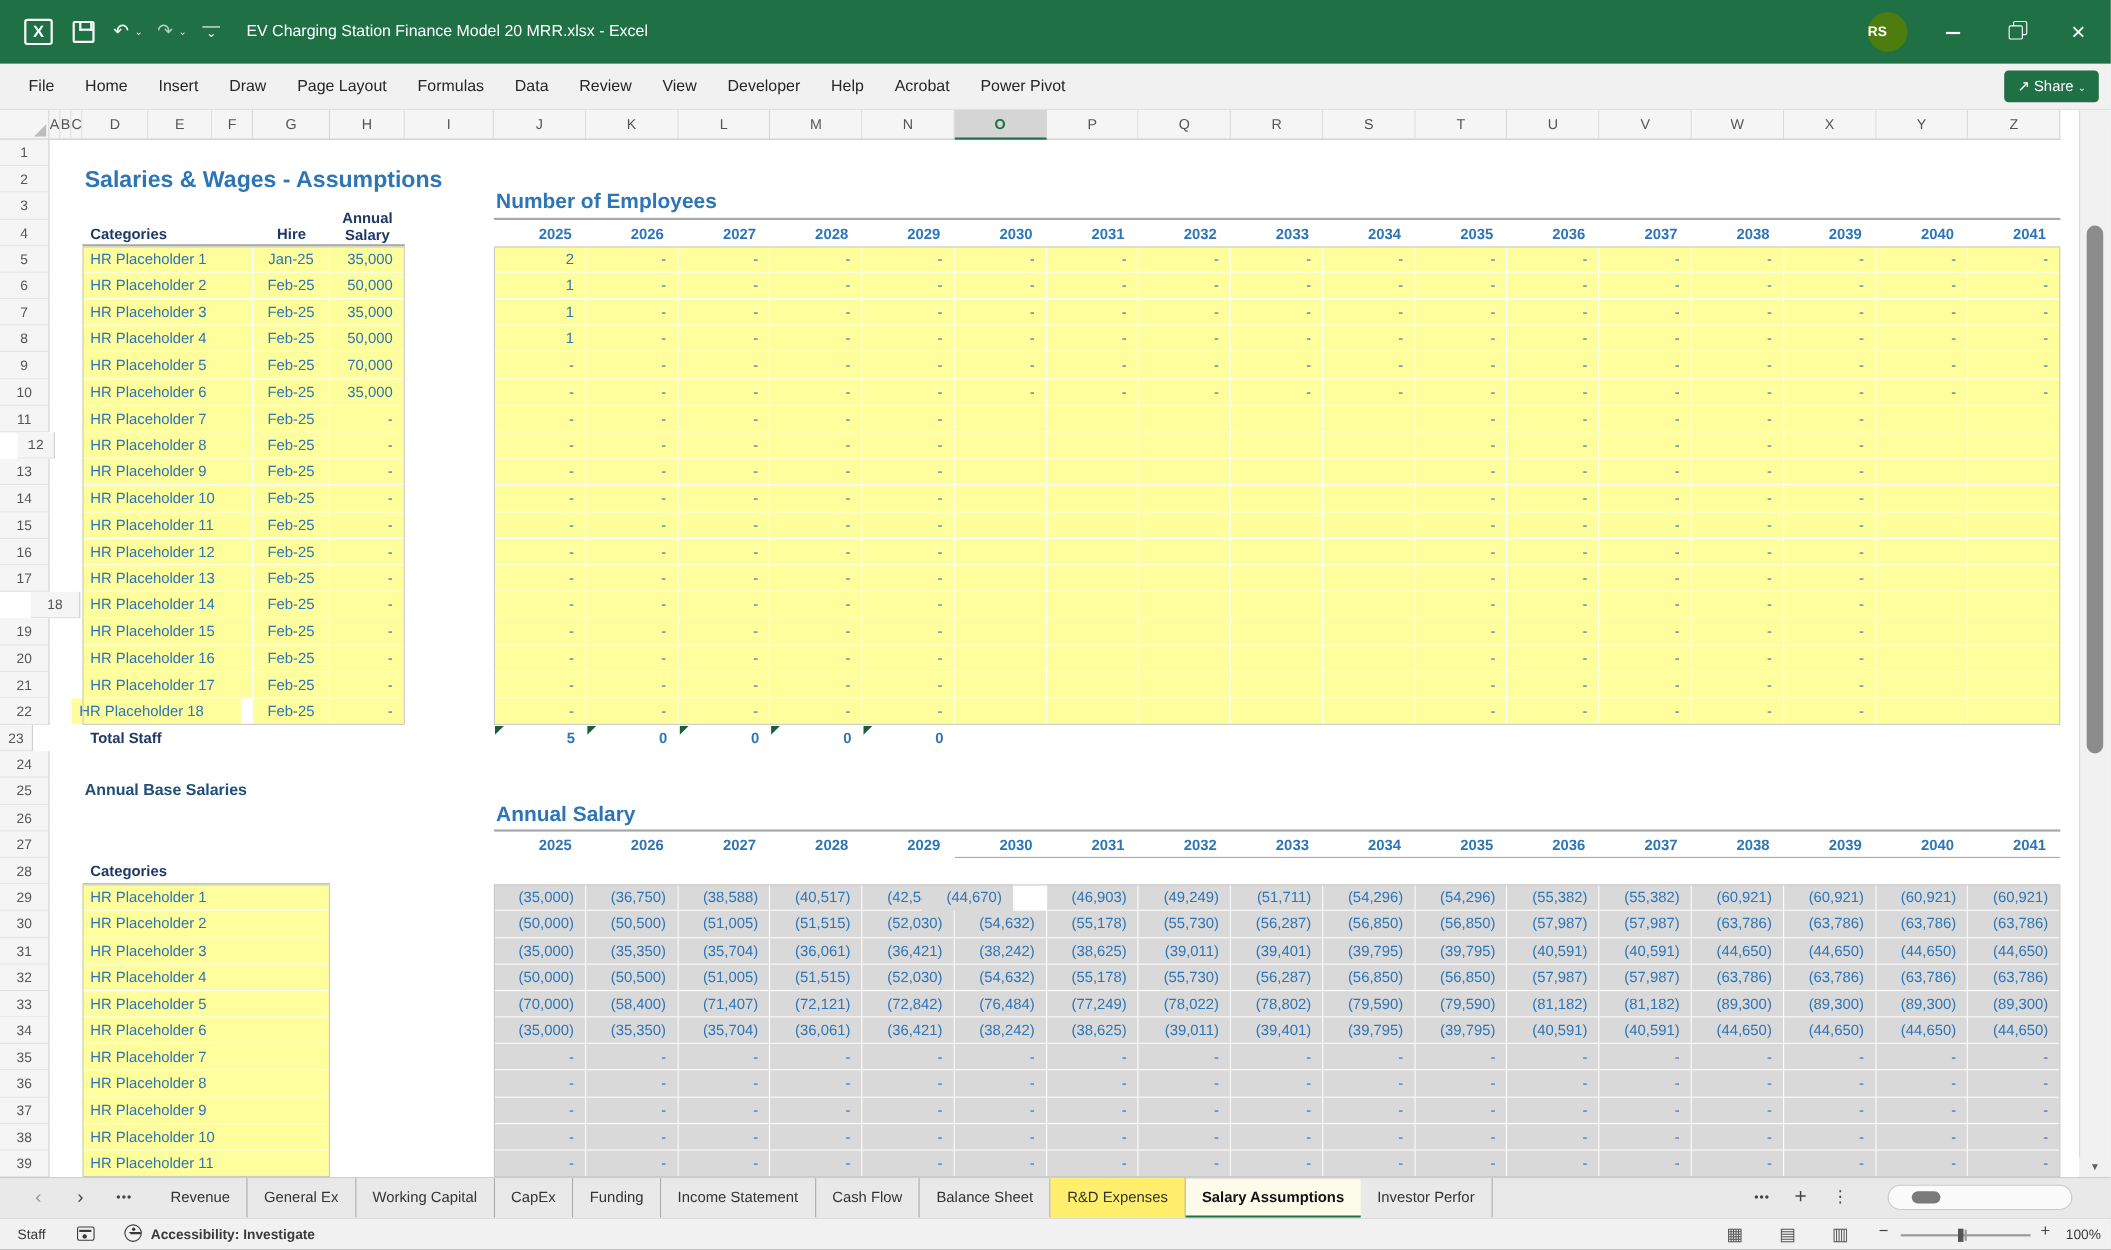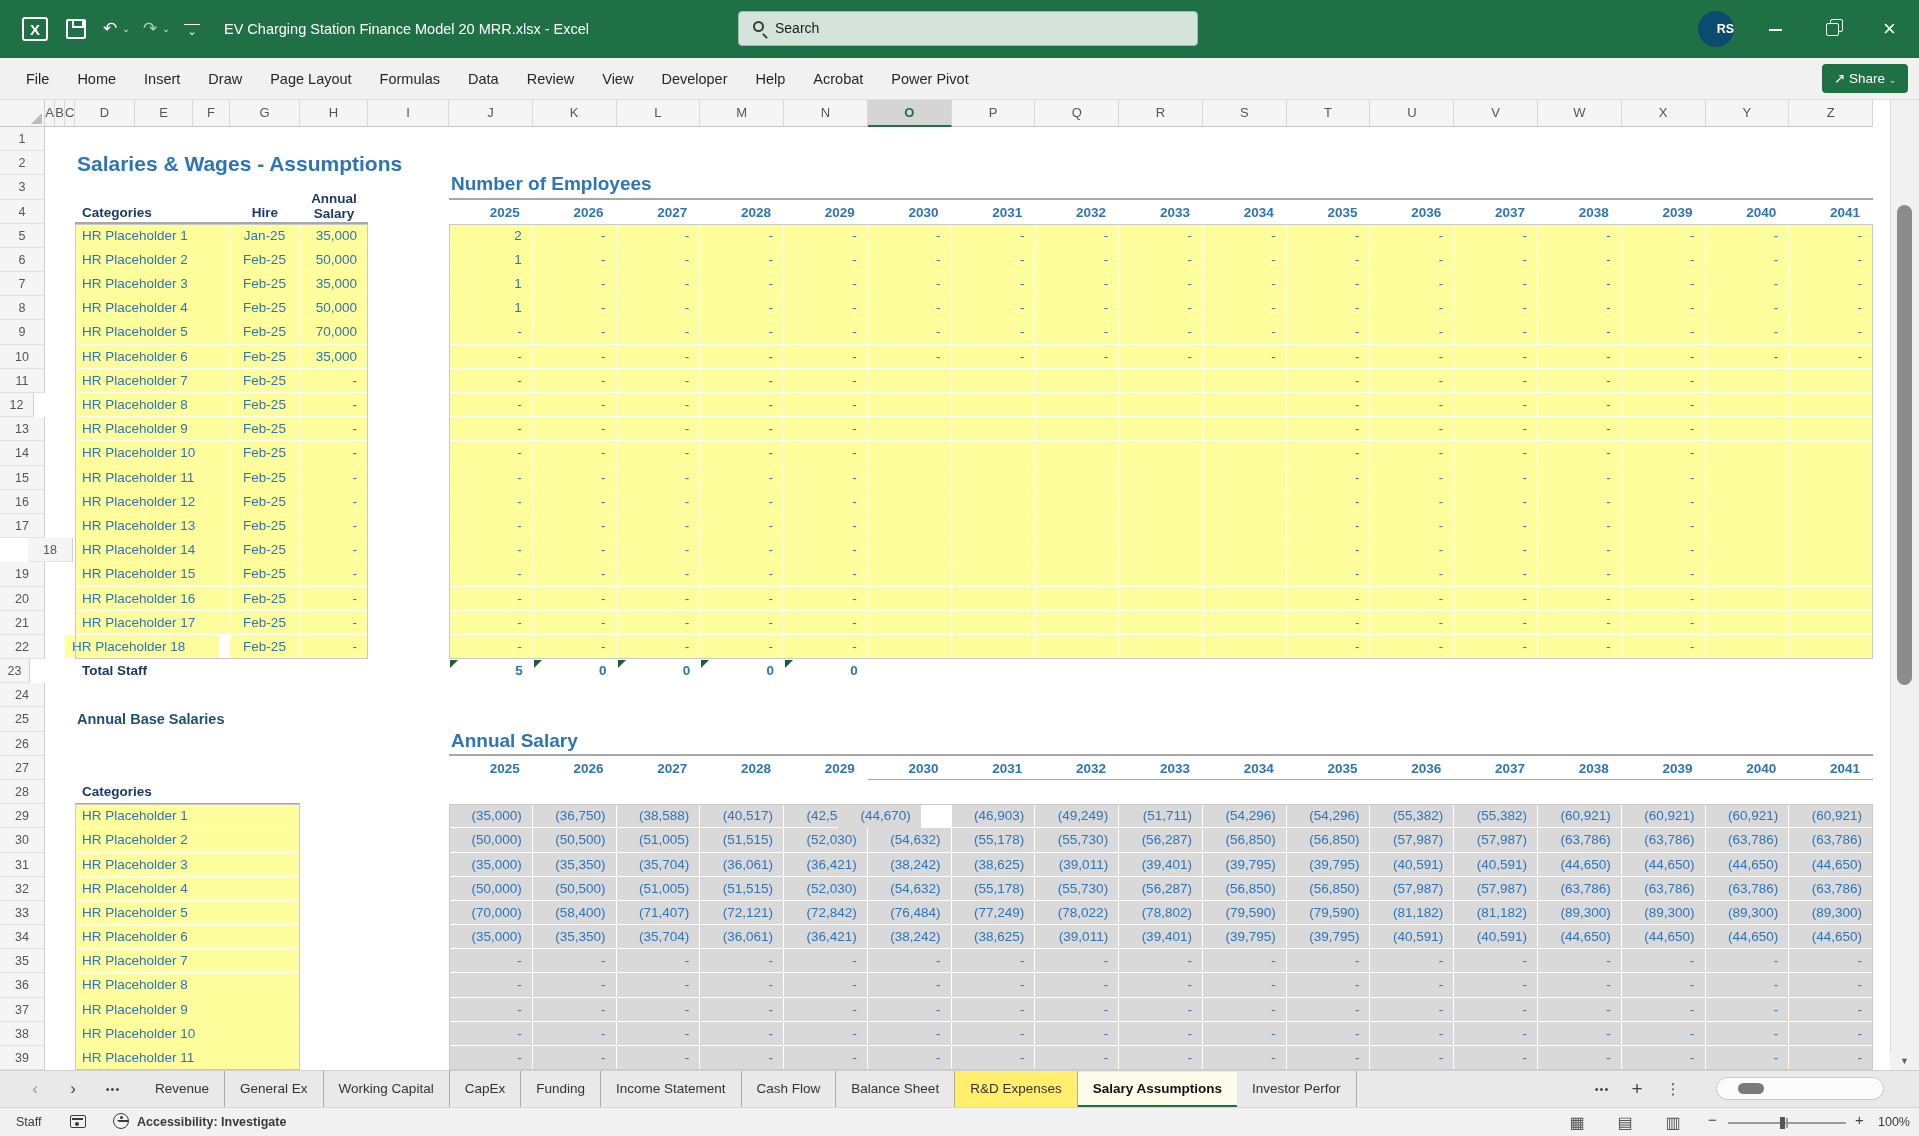"Search" div.abs { html: <div> <span> <i></i> </span> <span>Search</span> </div> -> none }
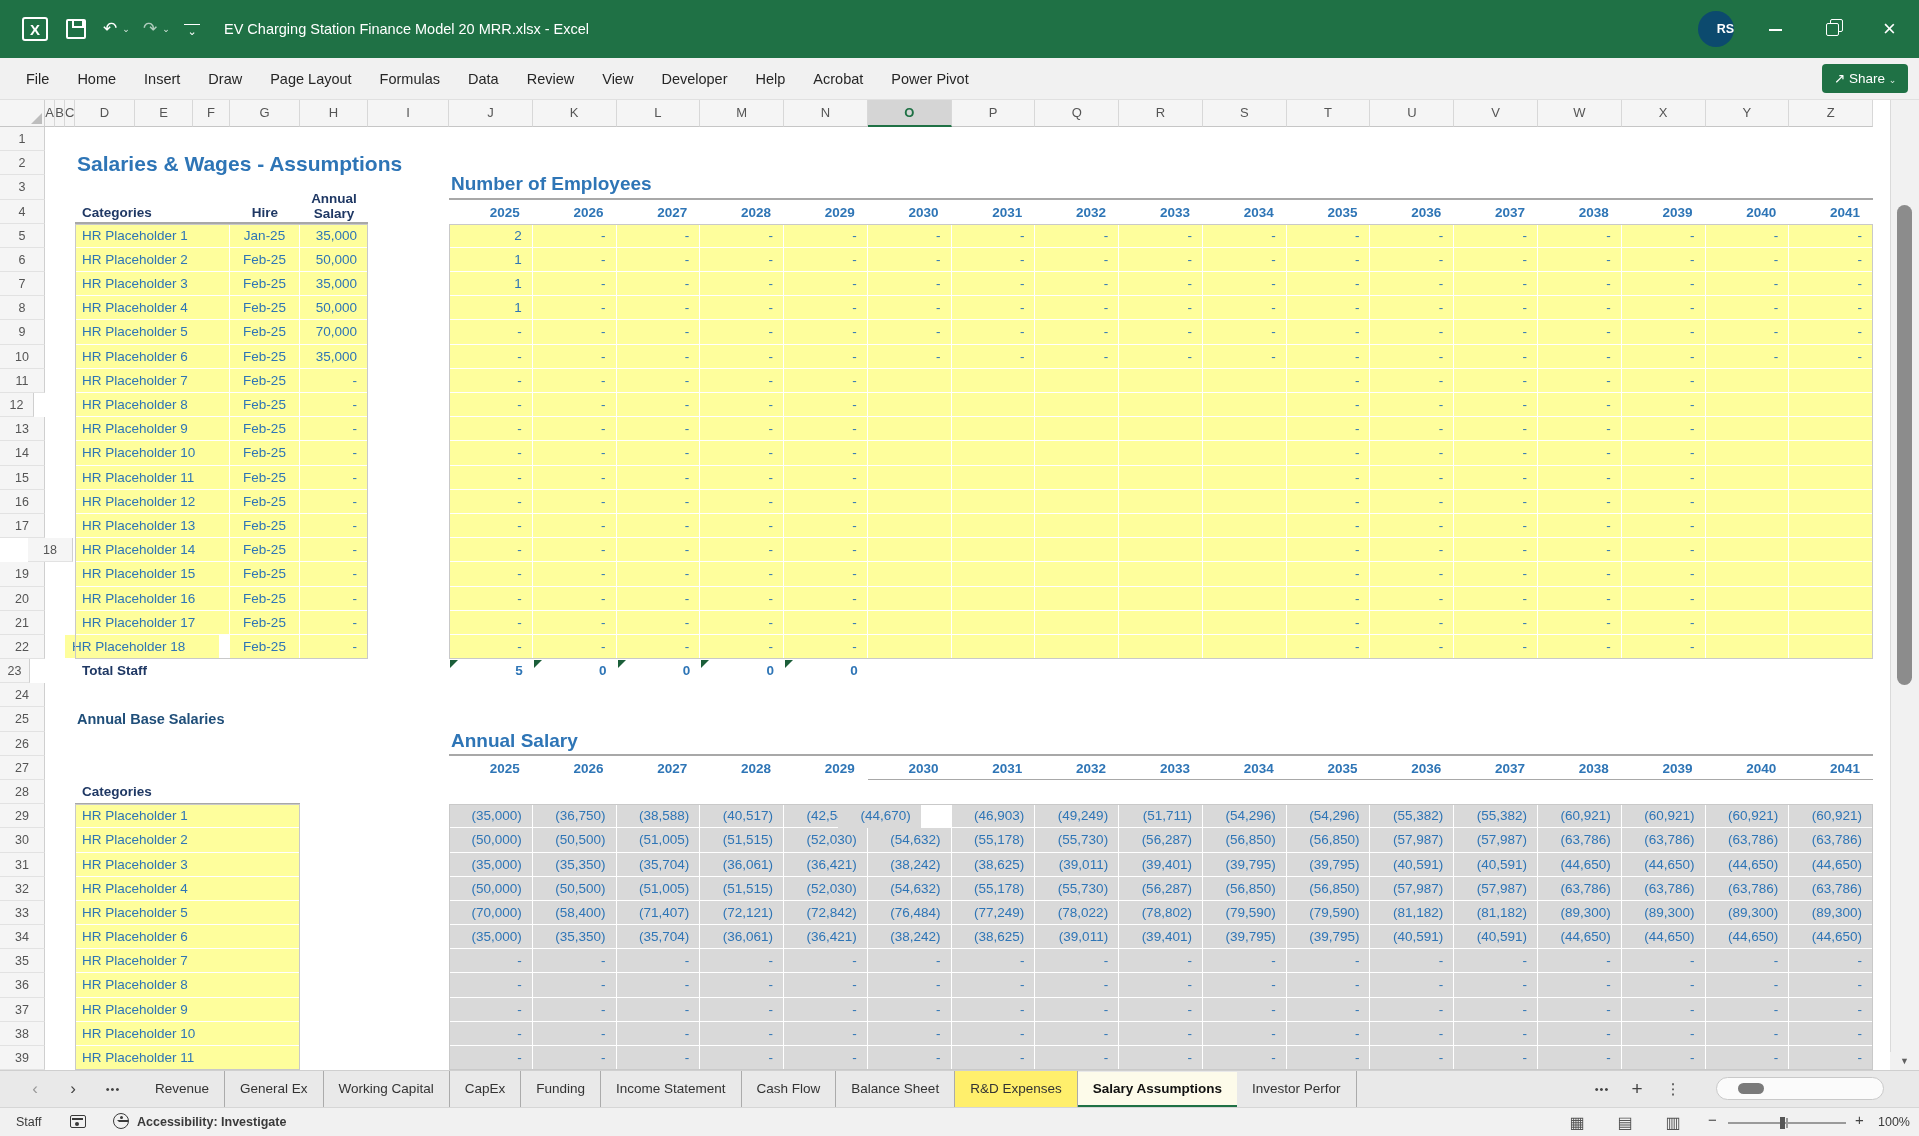"RS" #avatar { background: #0c4a6e -> #4d7c0f; text-align: right -> left }
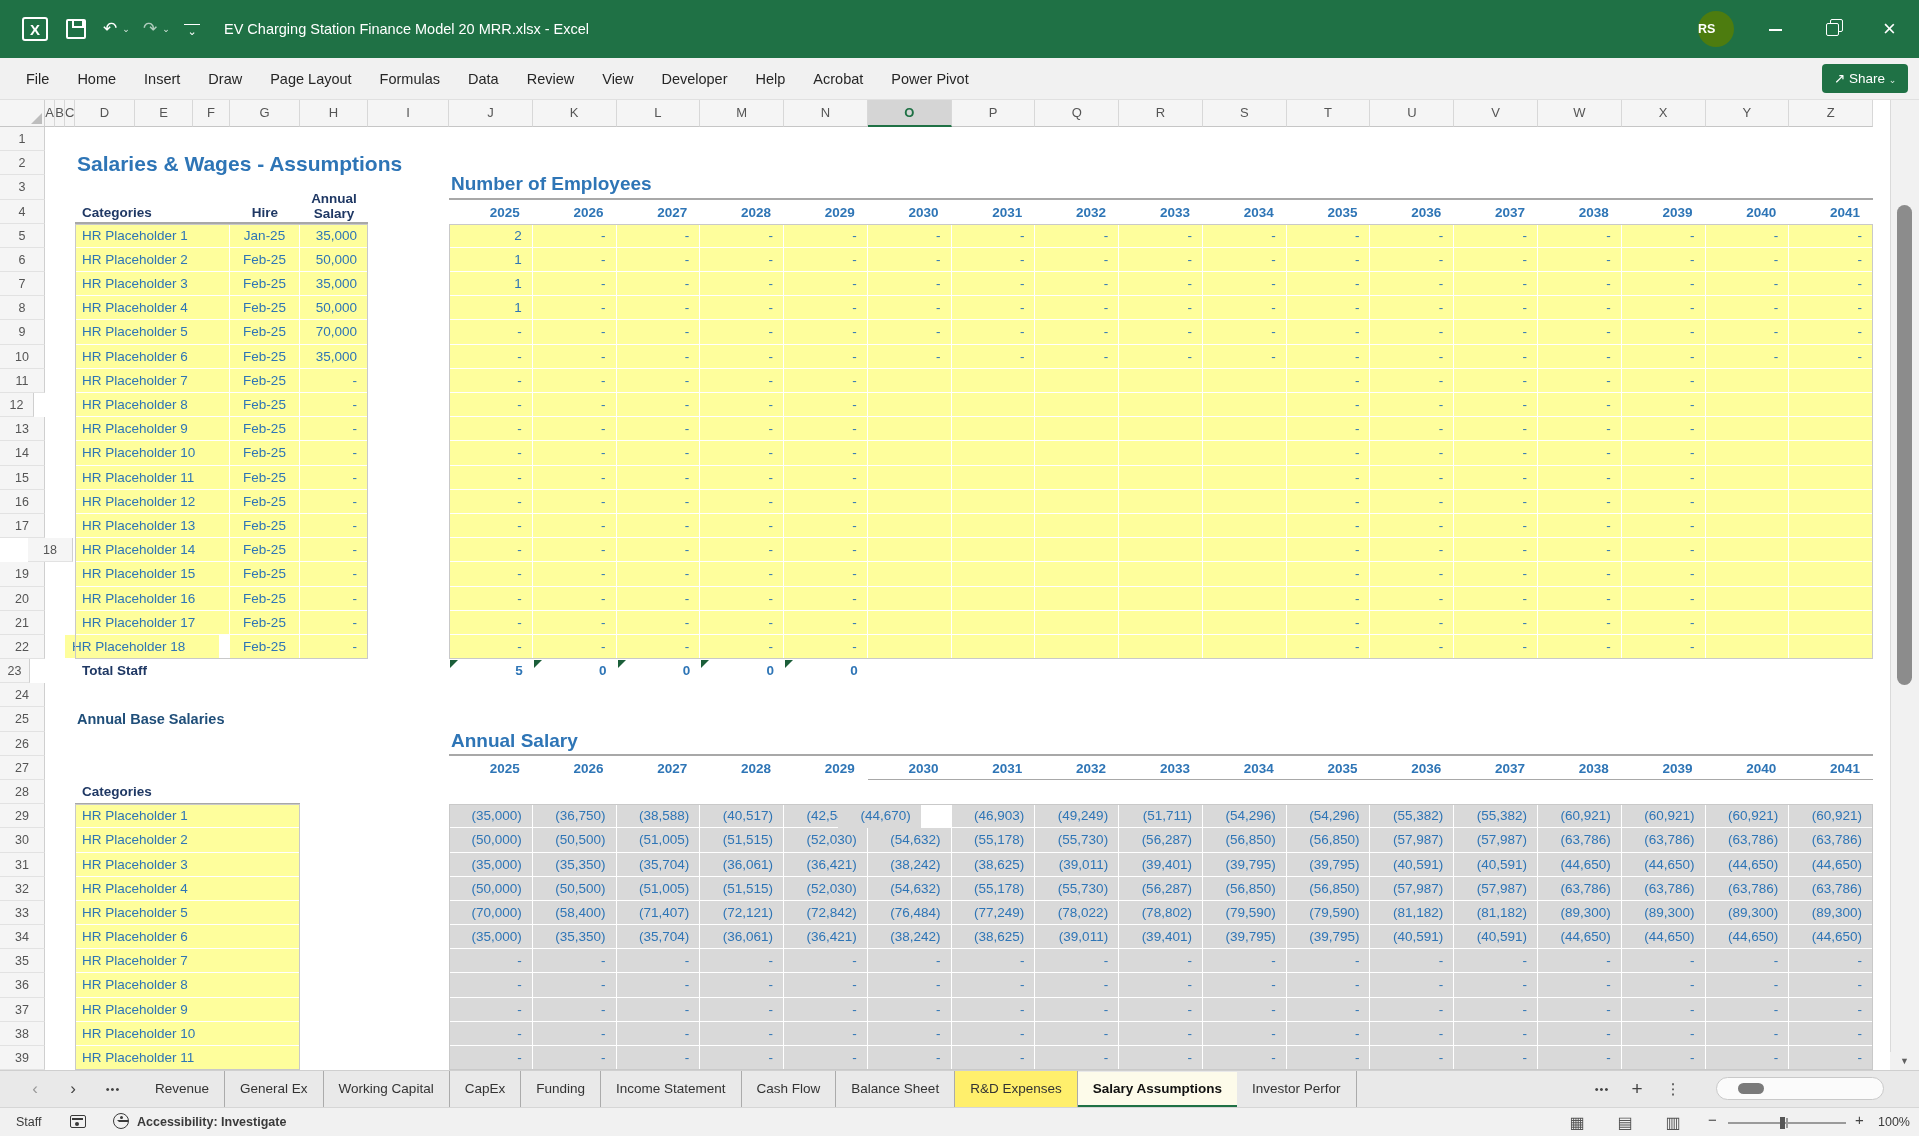"12" div.abs { font-family: none -> Liberation Mono, monospace; left: 0px -> 16px }
